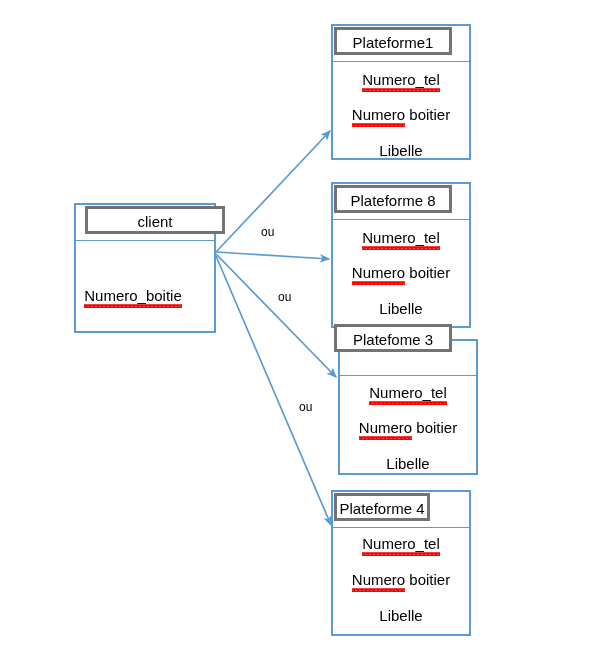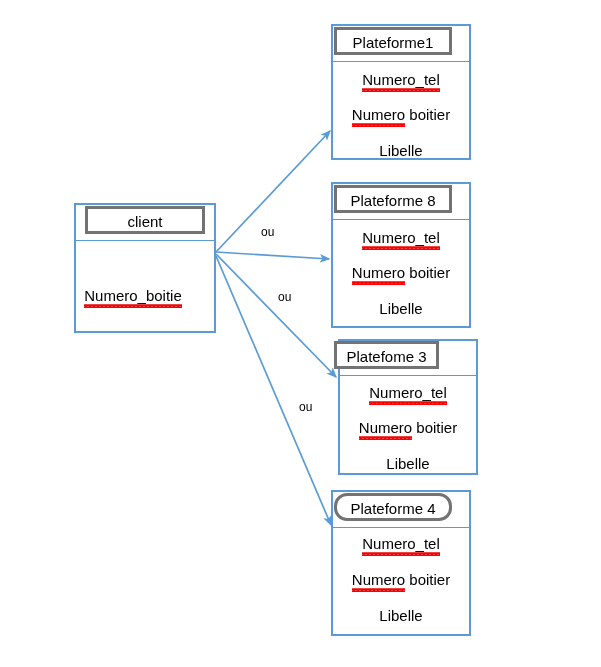"client" div.entity-title { width: 120px -> 140px }
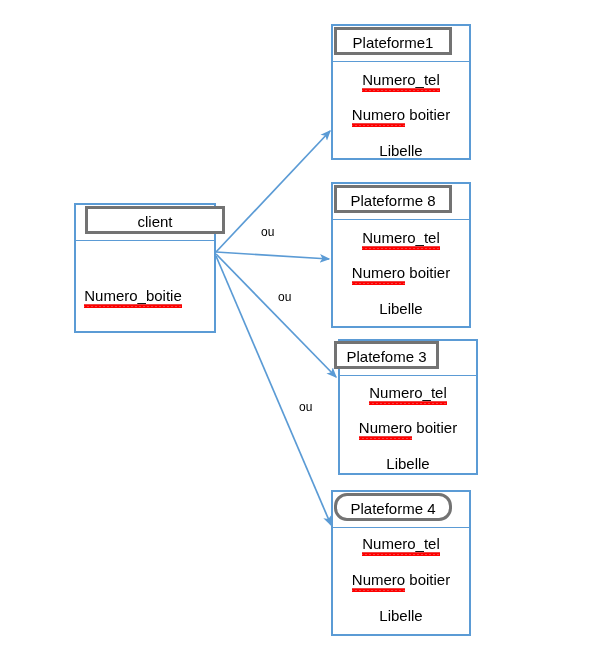"Platefome 3" div.entity-title { top: 341px -> 324px; width: 105px -> 118px }
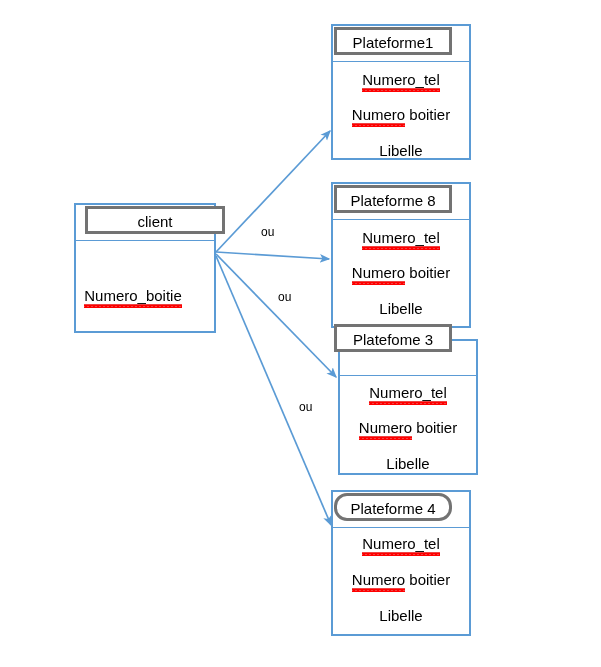"Plateforme 4" div.entity-title { border-radius: 13px -> none; width: 118px -> 96px }
